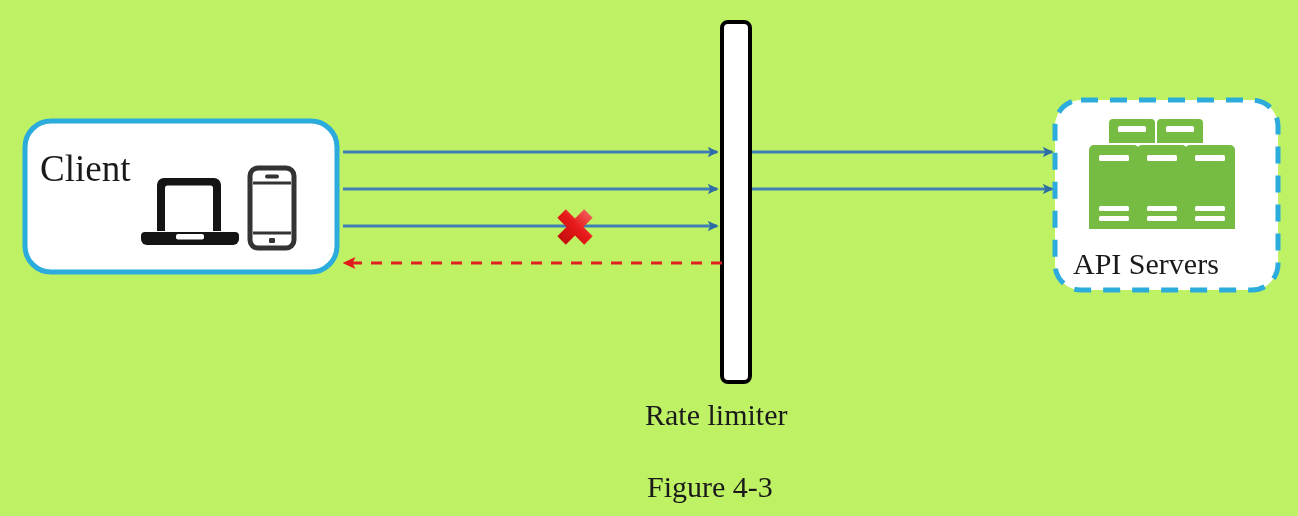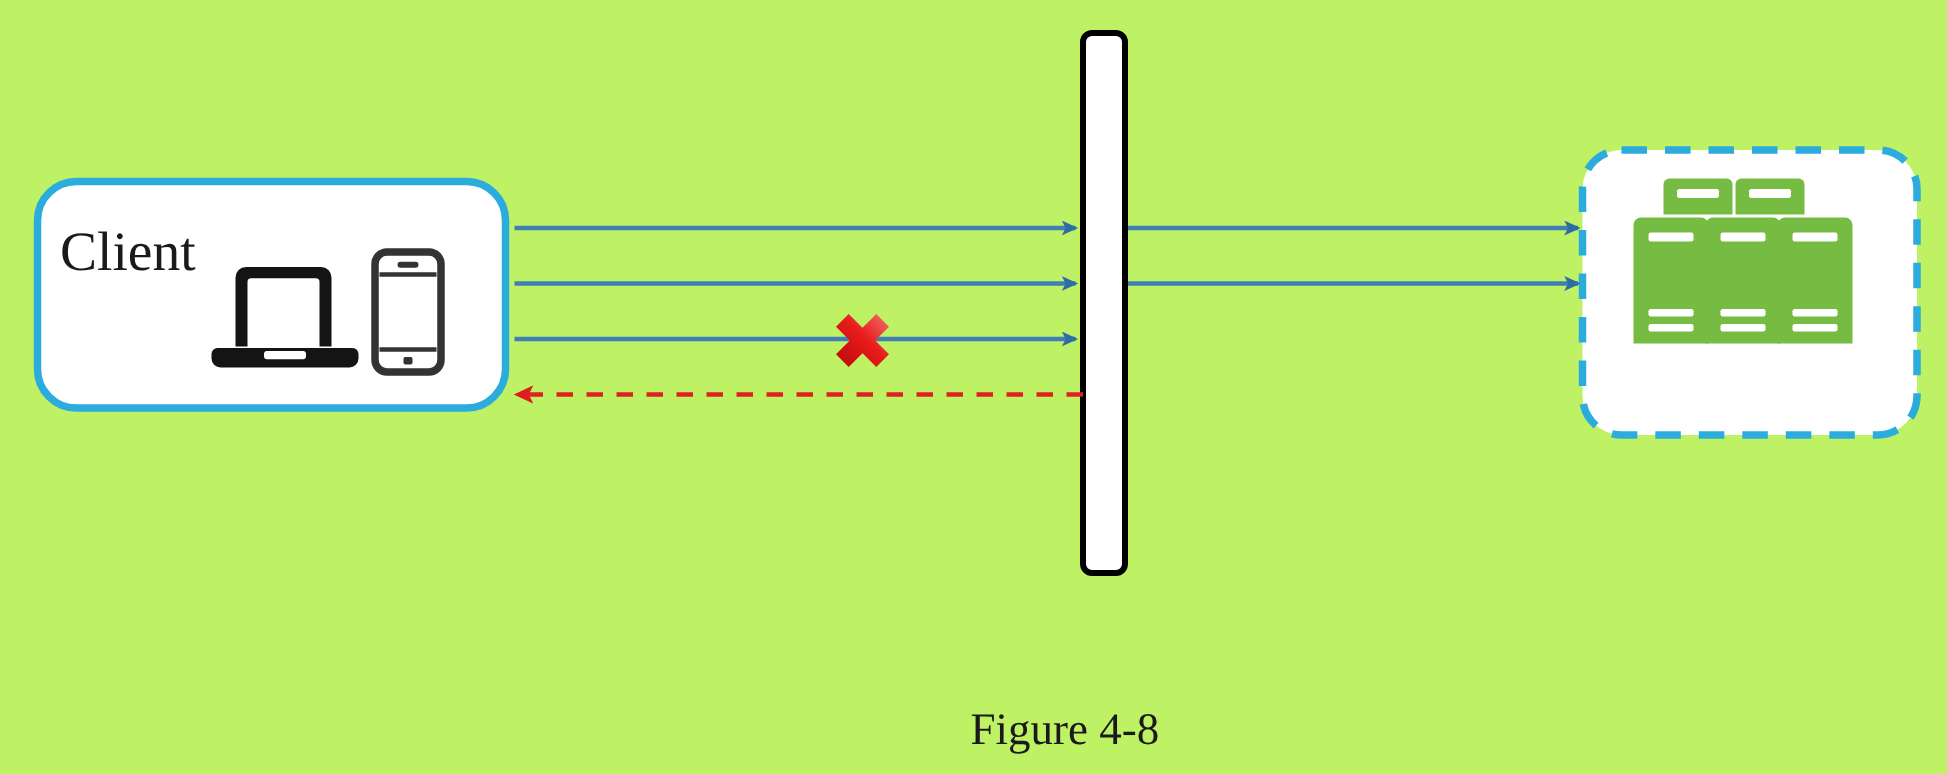"API Servers" div.label { html: none -> <div>API Servers</div> }
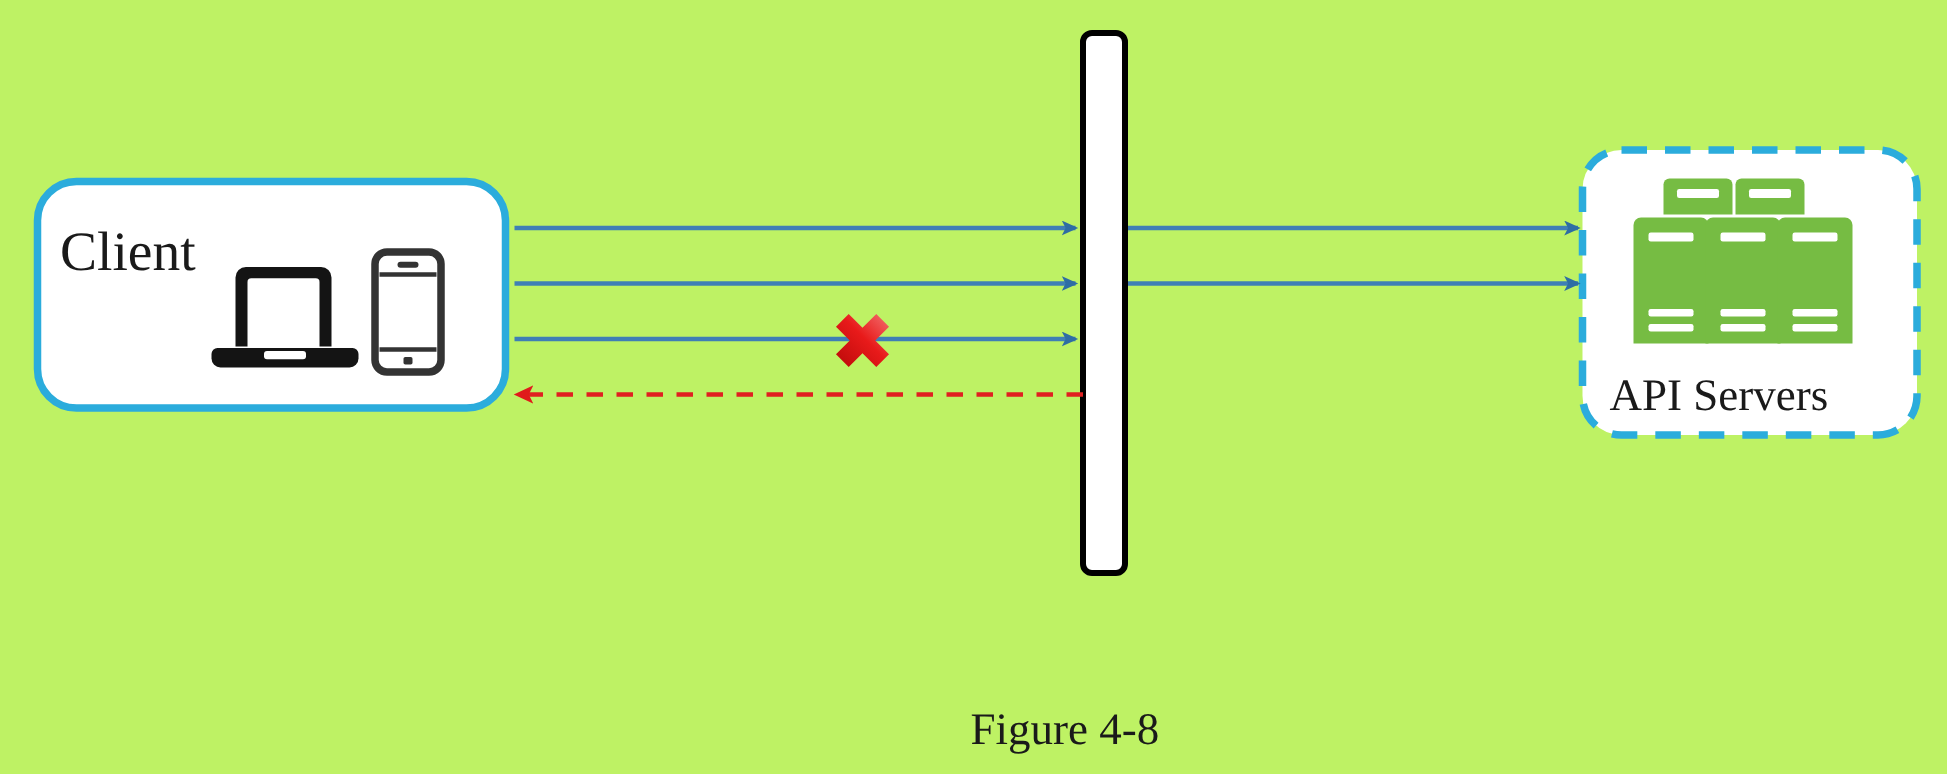"Rate limiter" div.label { html: none -> <div>Rate limiter</div> }
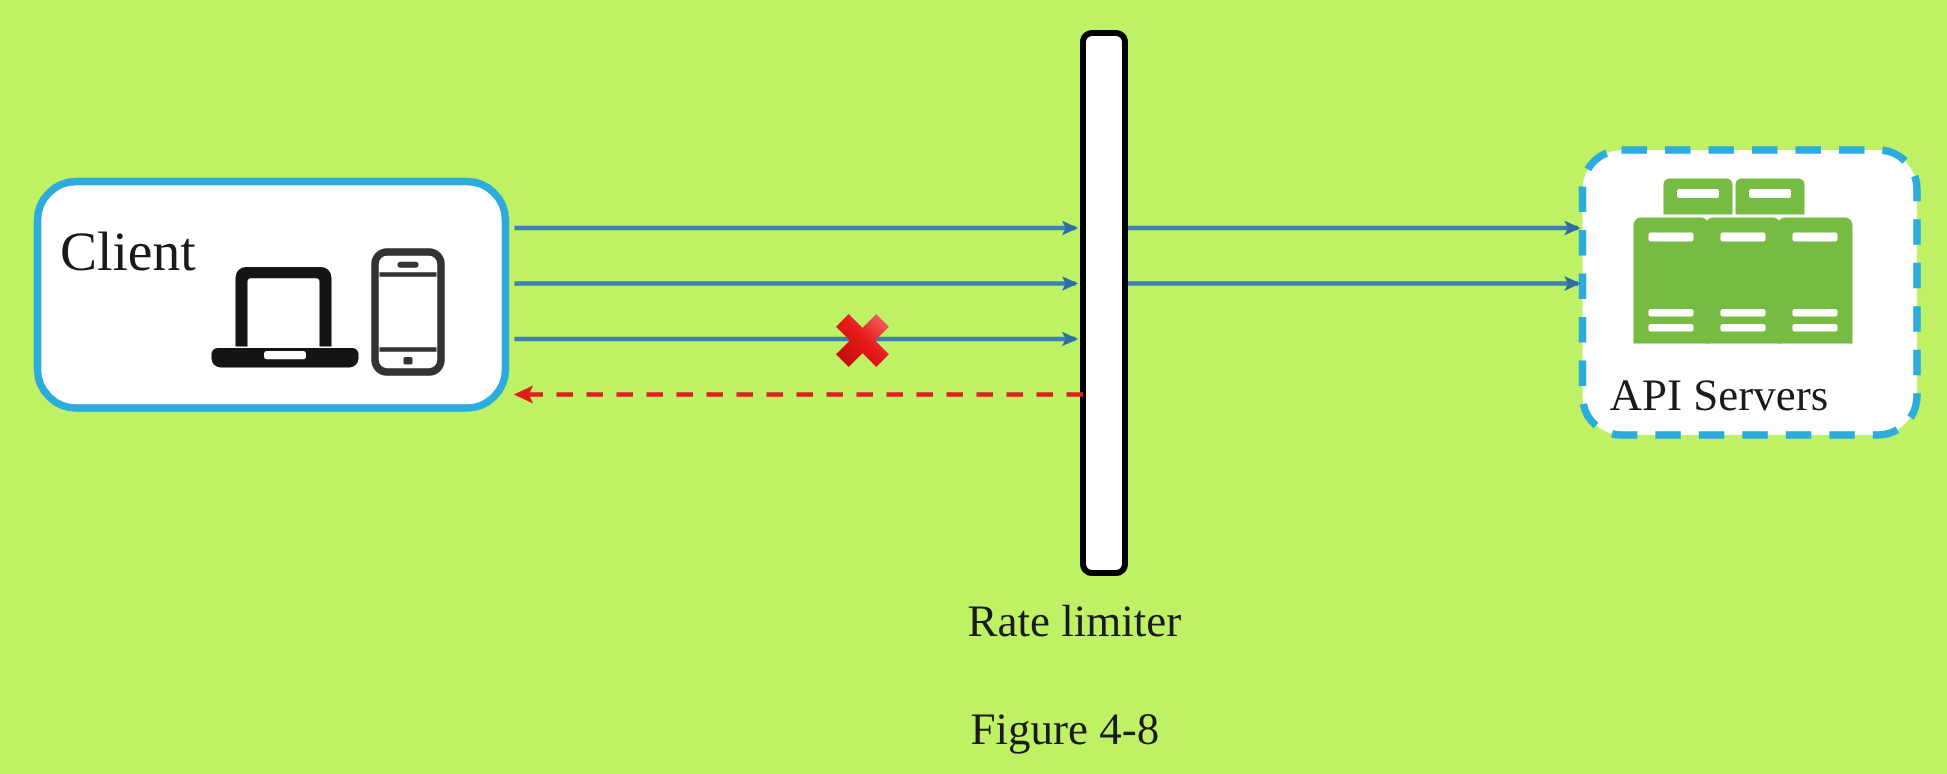"Figure 4-8" div.label { text: 4-8 -> 4-3 }
